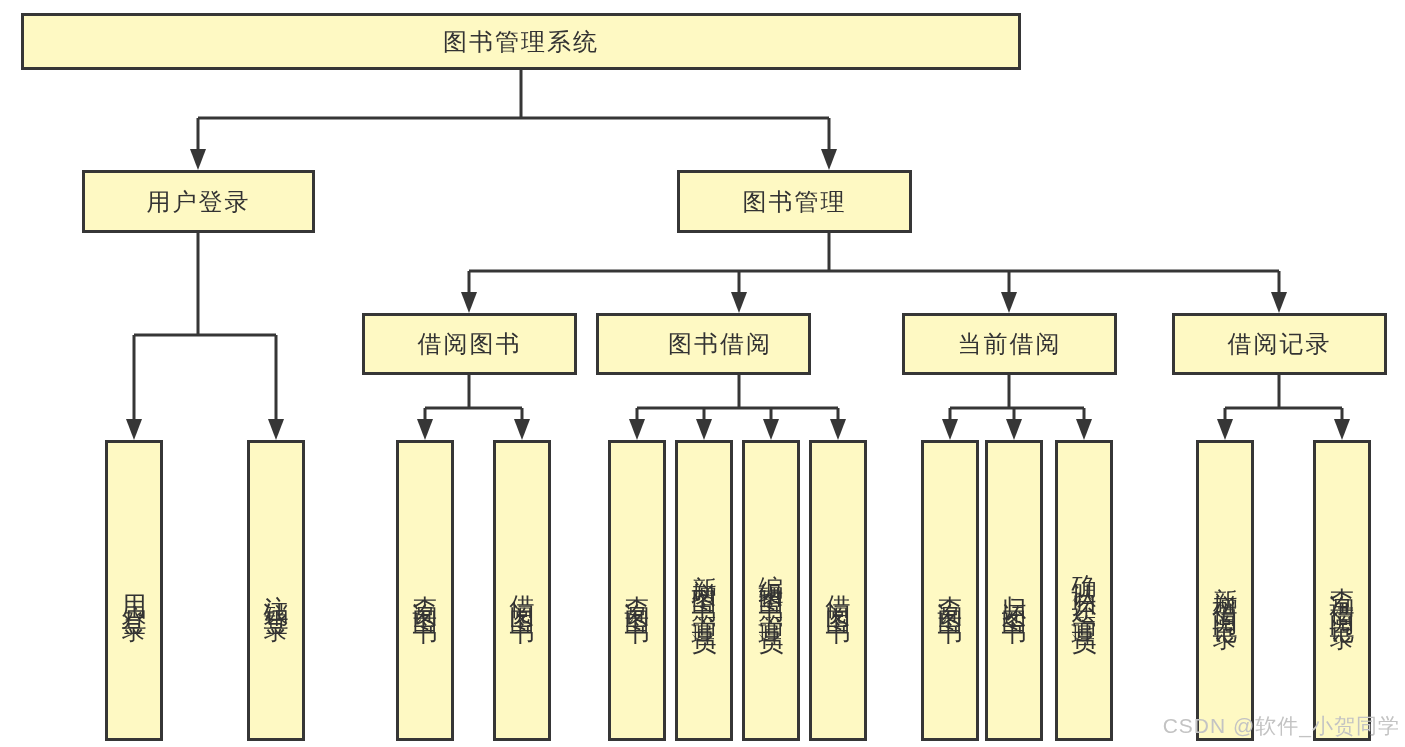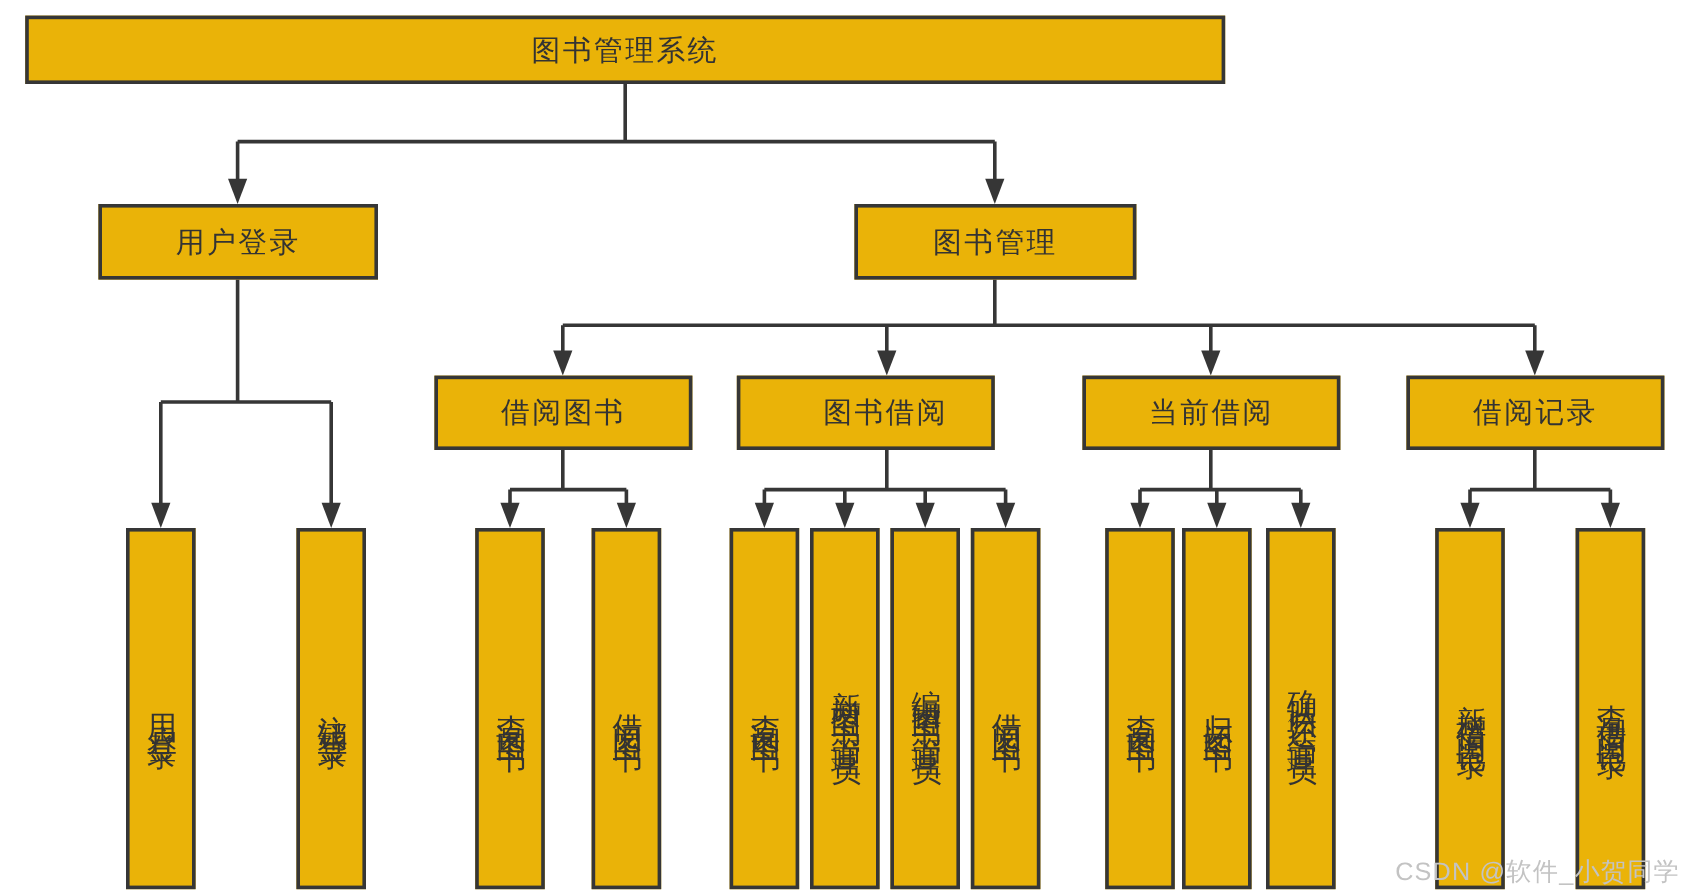"图书管理系统" .node { background: #eab308 -> #fef9c3 }
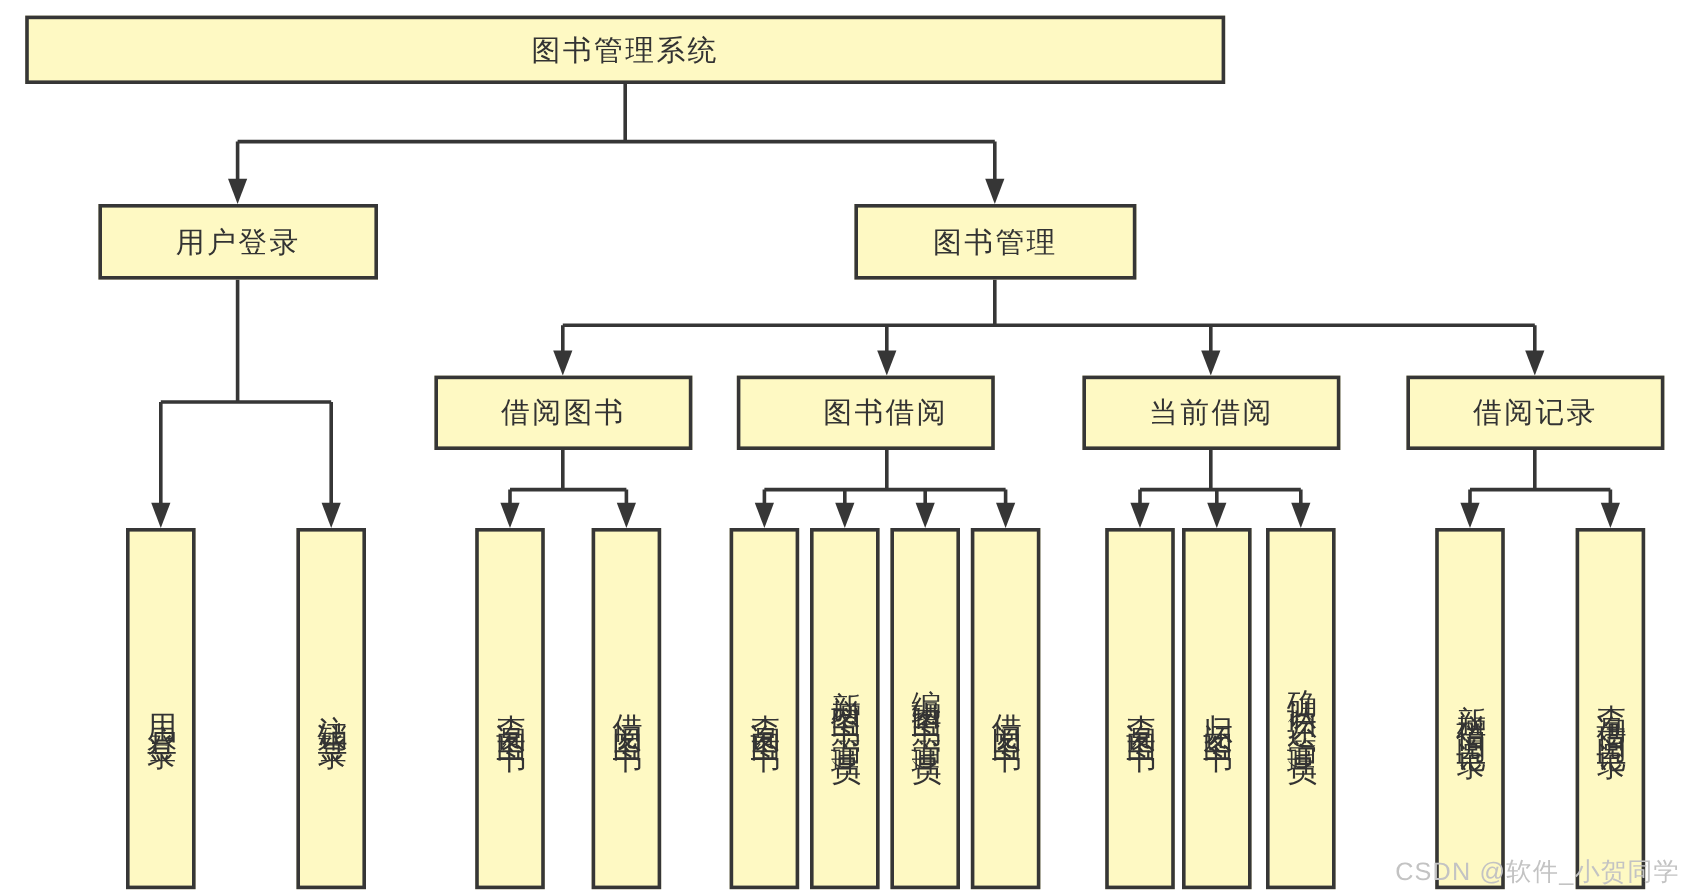"图书管理" .l2-b { left: 712px -> 677px }
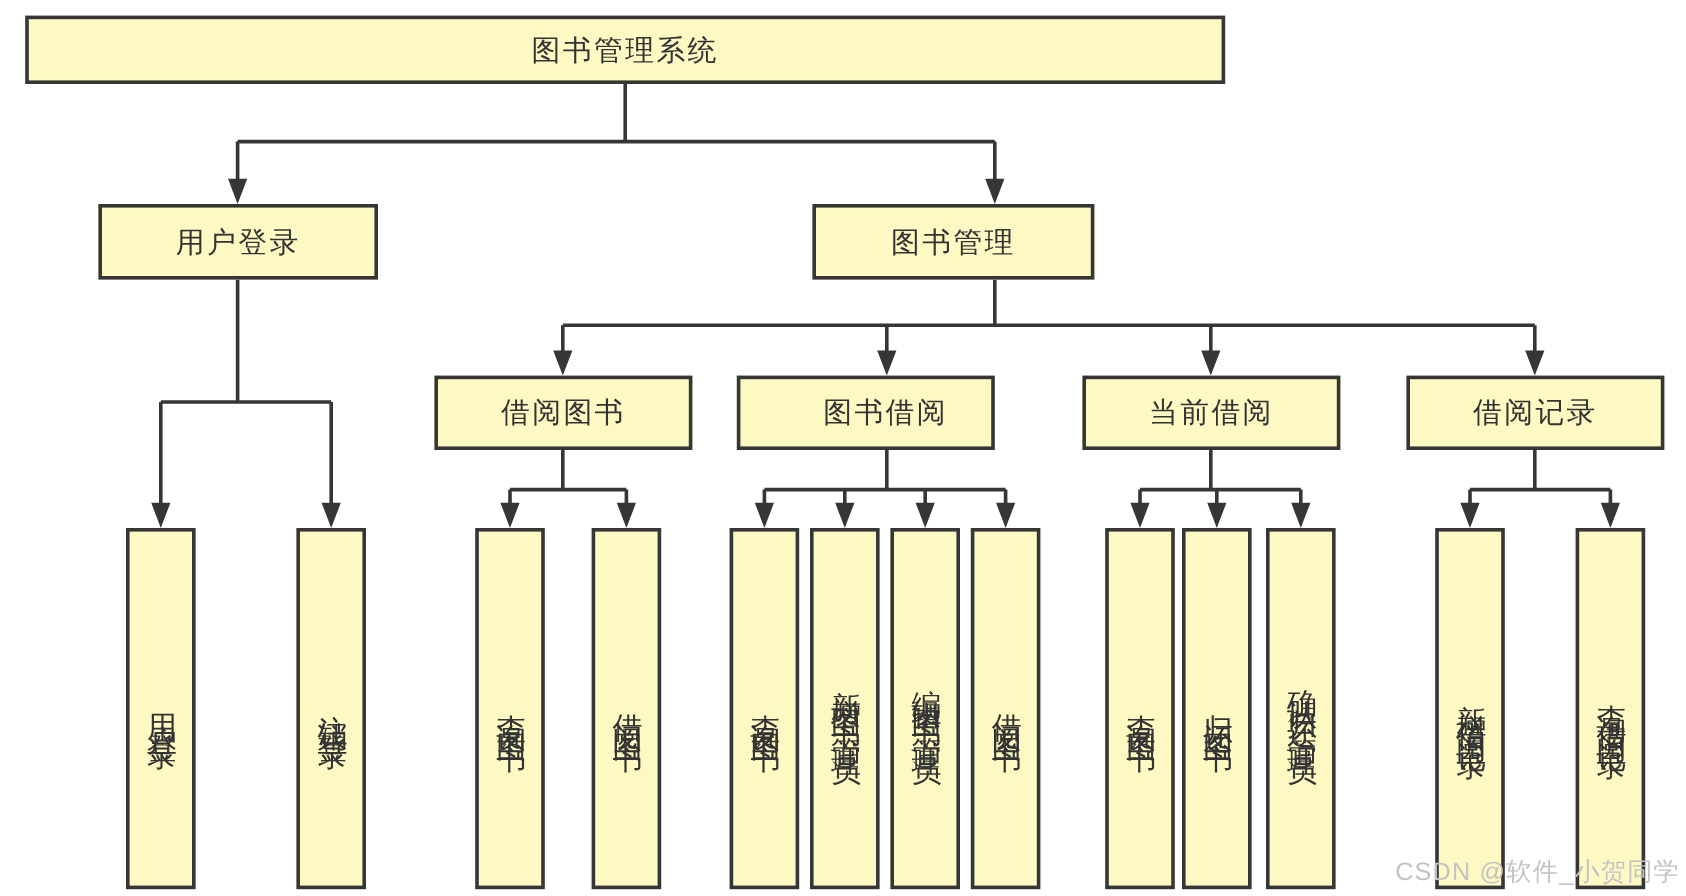"图书借阅" .l3-1 { left: 614px -> 596px }
